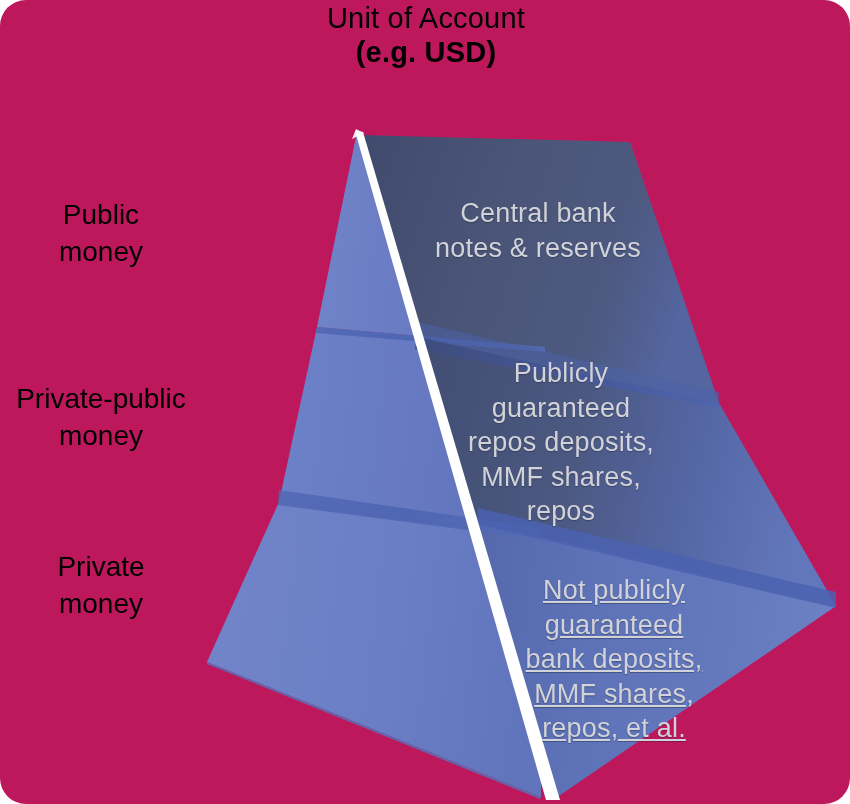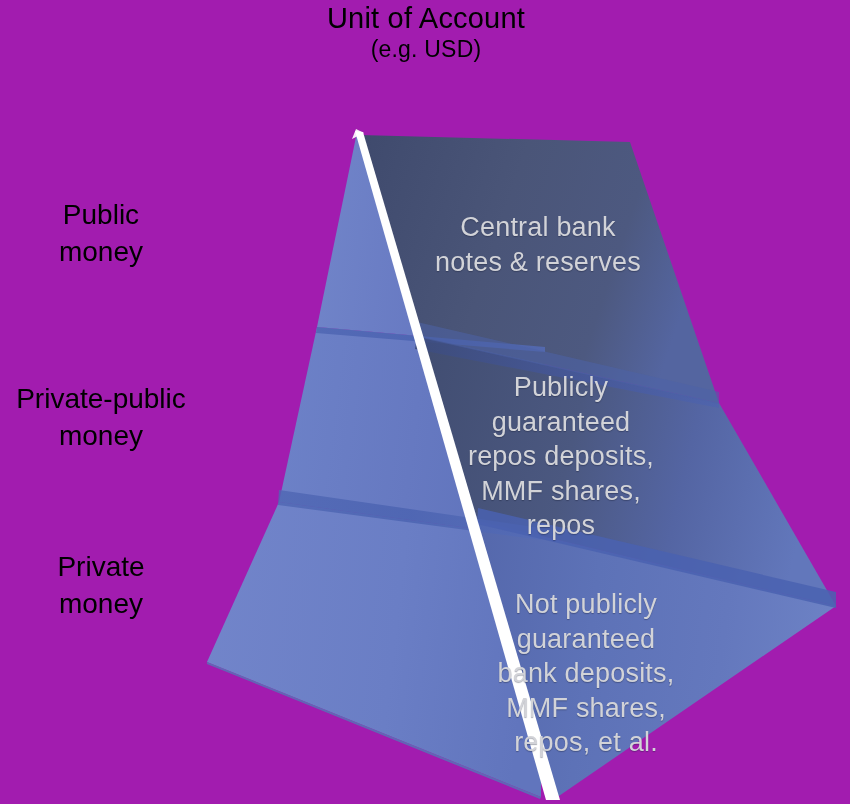"Unit of Account" #stage { background: #a21caf -> #be185d; border-radius: none -> 26px }
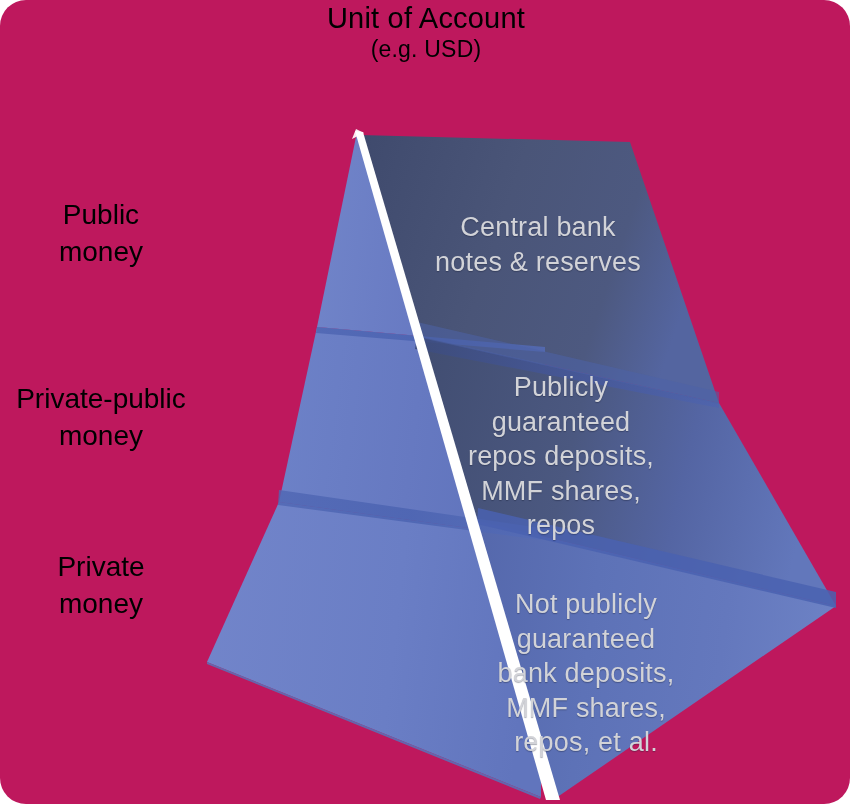"(e.g. USD)" #title-line-2 { font-size: 23px -> 29px; font-weight: 400 -> 700 }
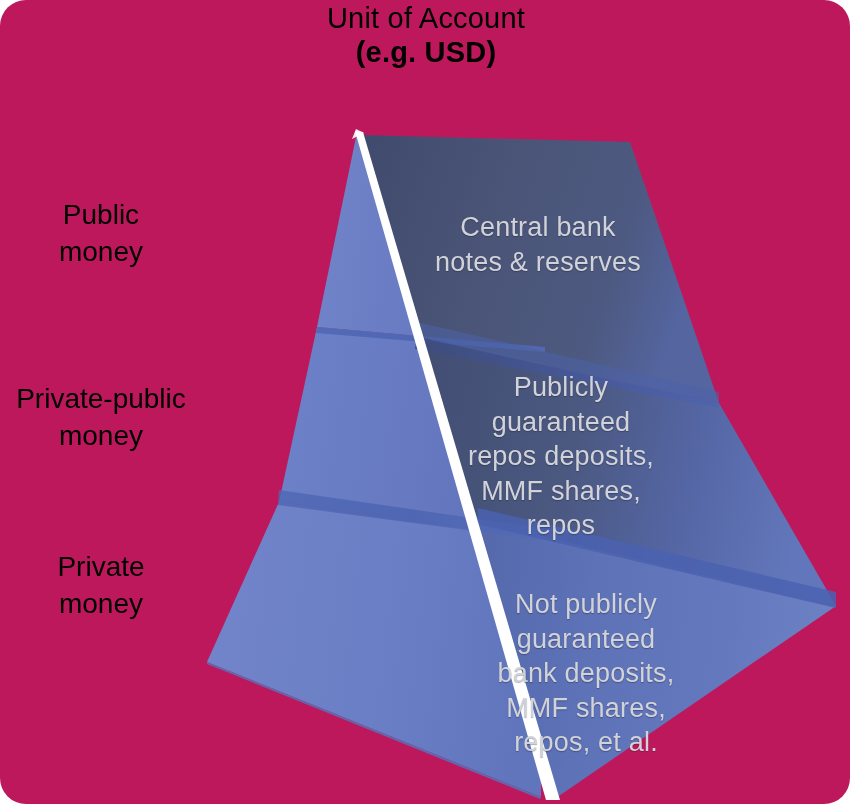"Central bank" .face-text { margin-top: 14px -> none }
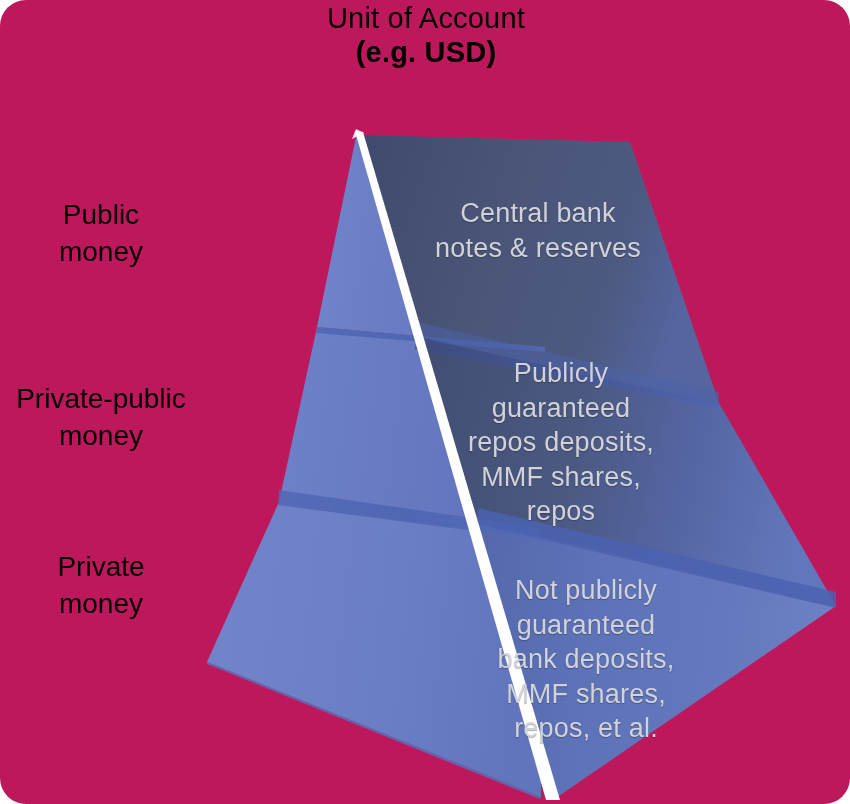"Not publicly" #text-tier-bottom { left: 444px -> 472px; text-decoration: none -> underline }
